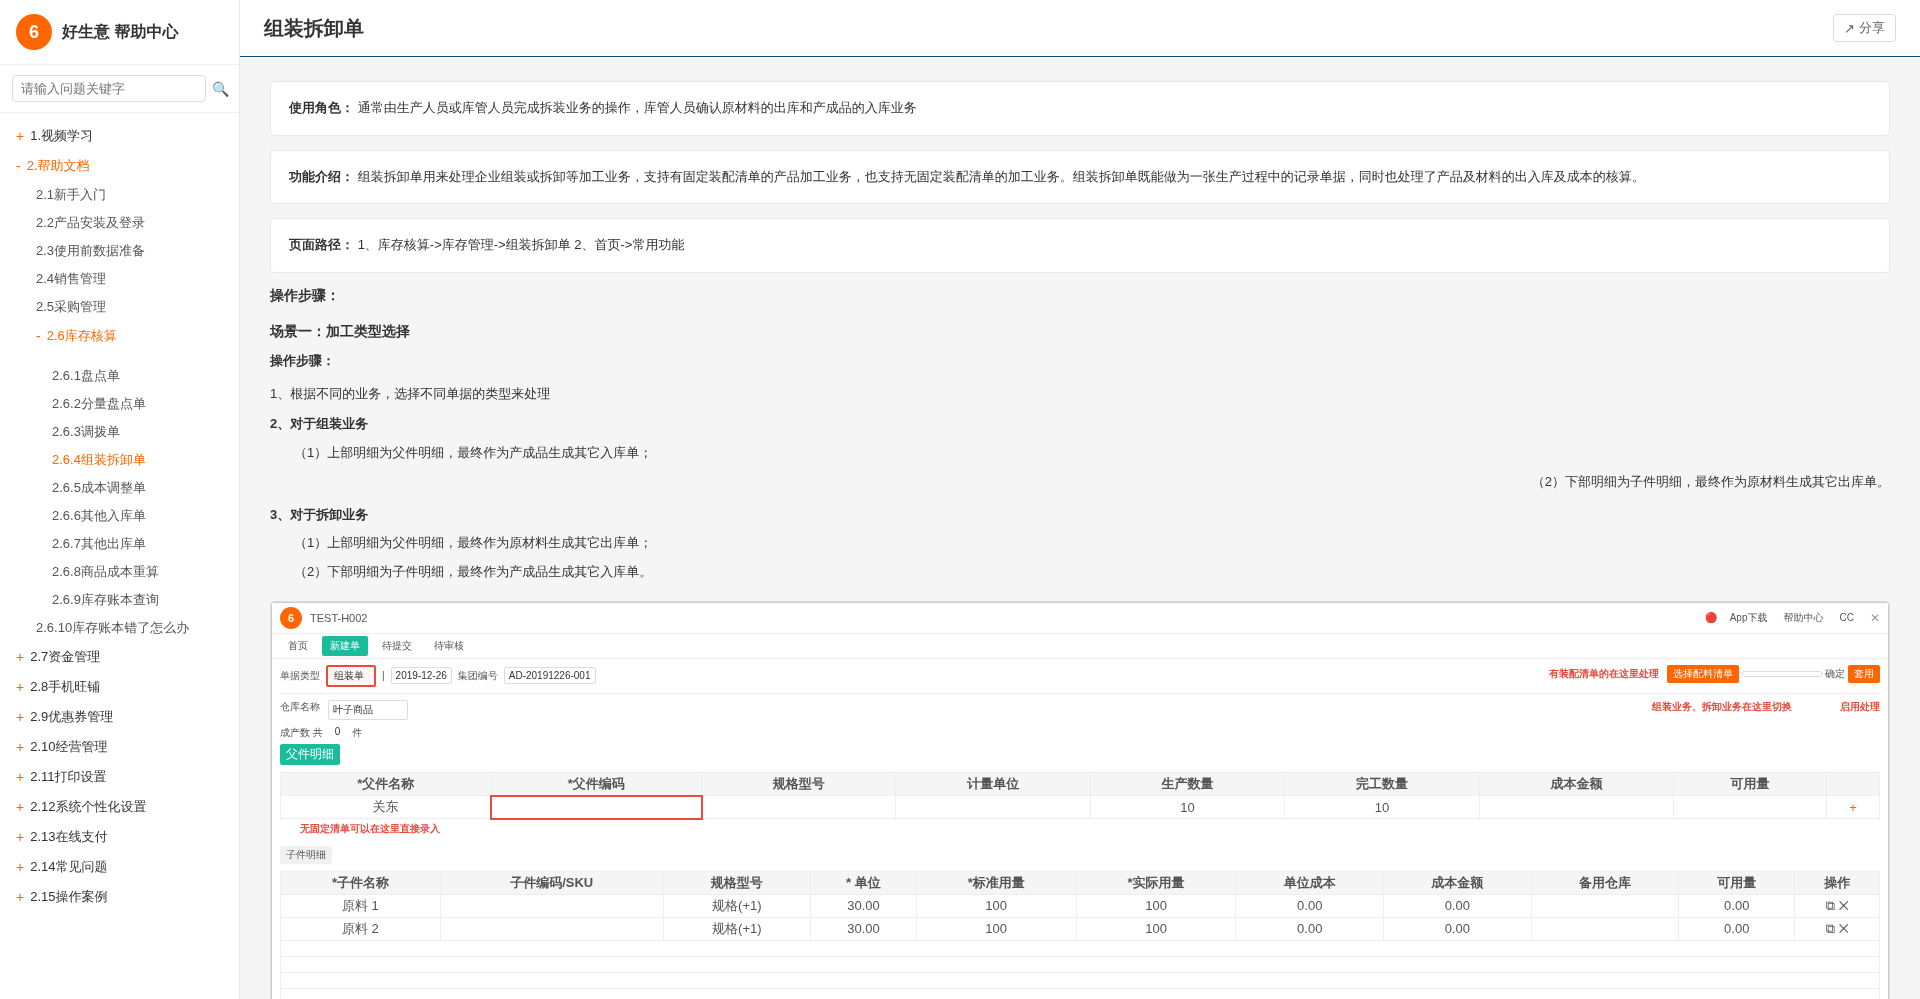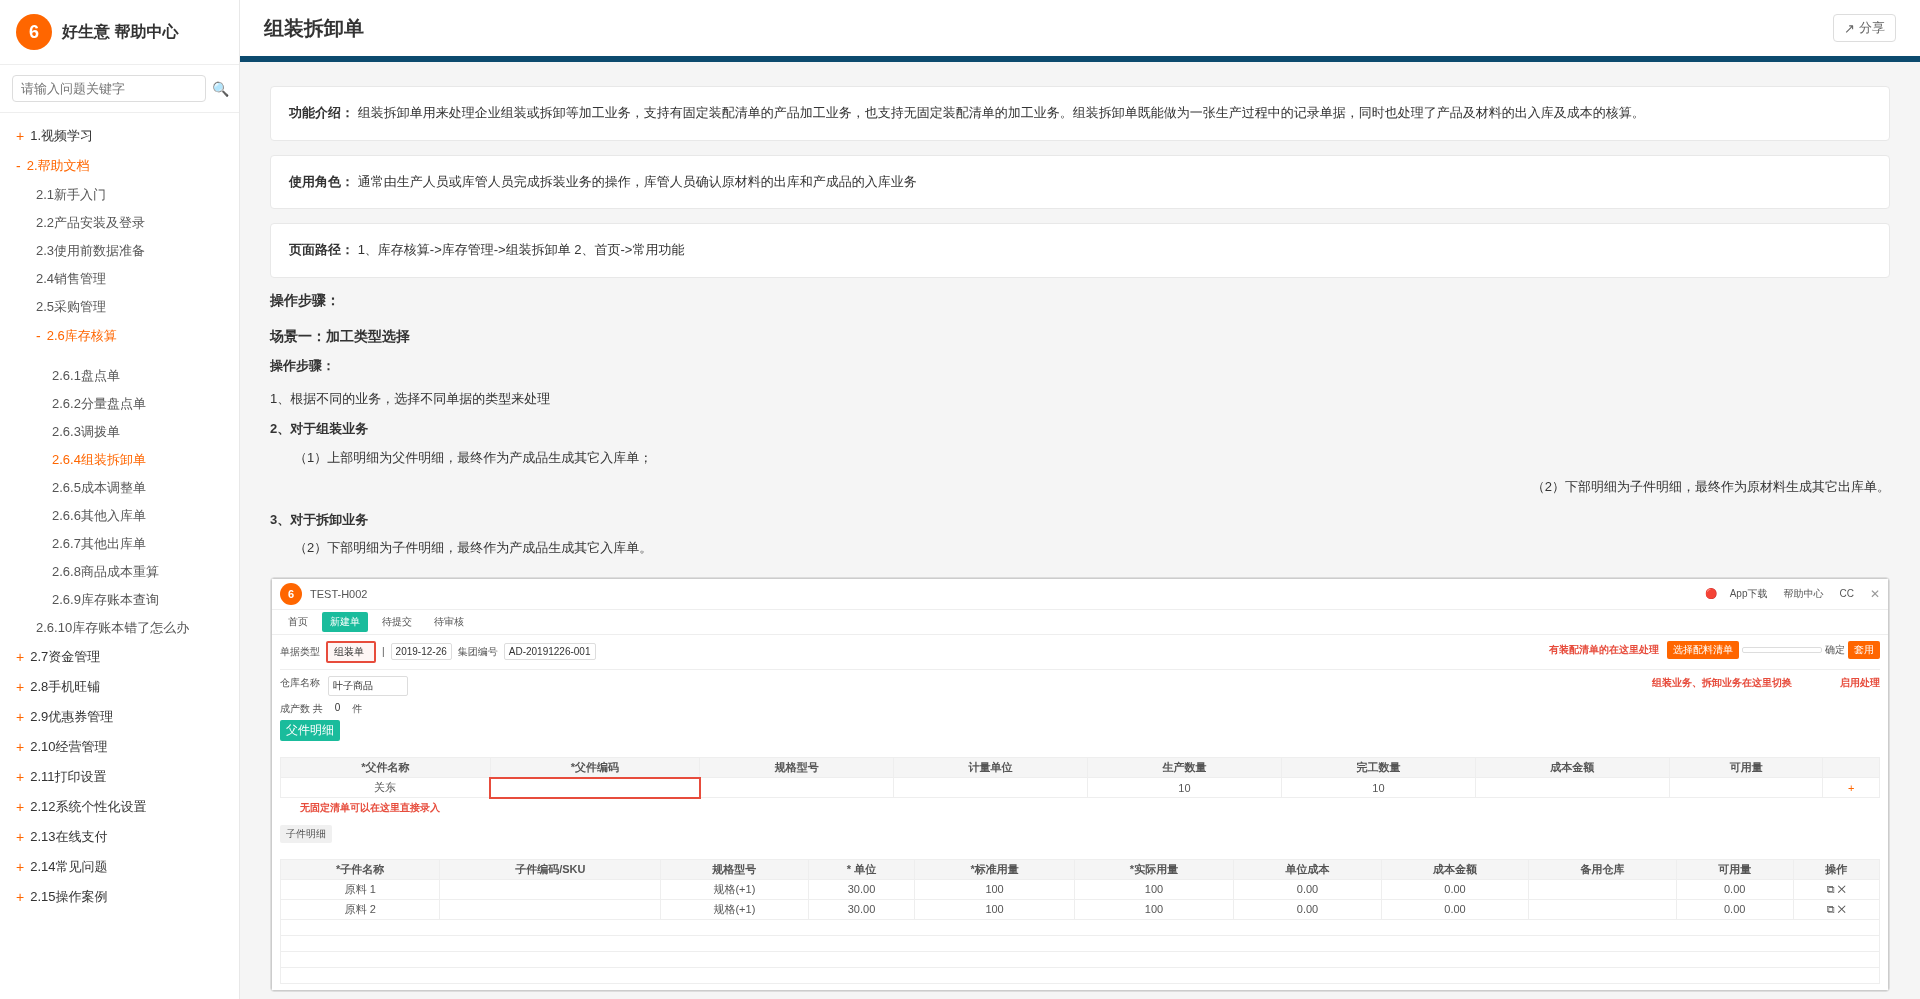"组装拆卸单" #header { border-bottom: 6px solid #0c4a6e -> 1px solid #0c4a6e }
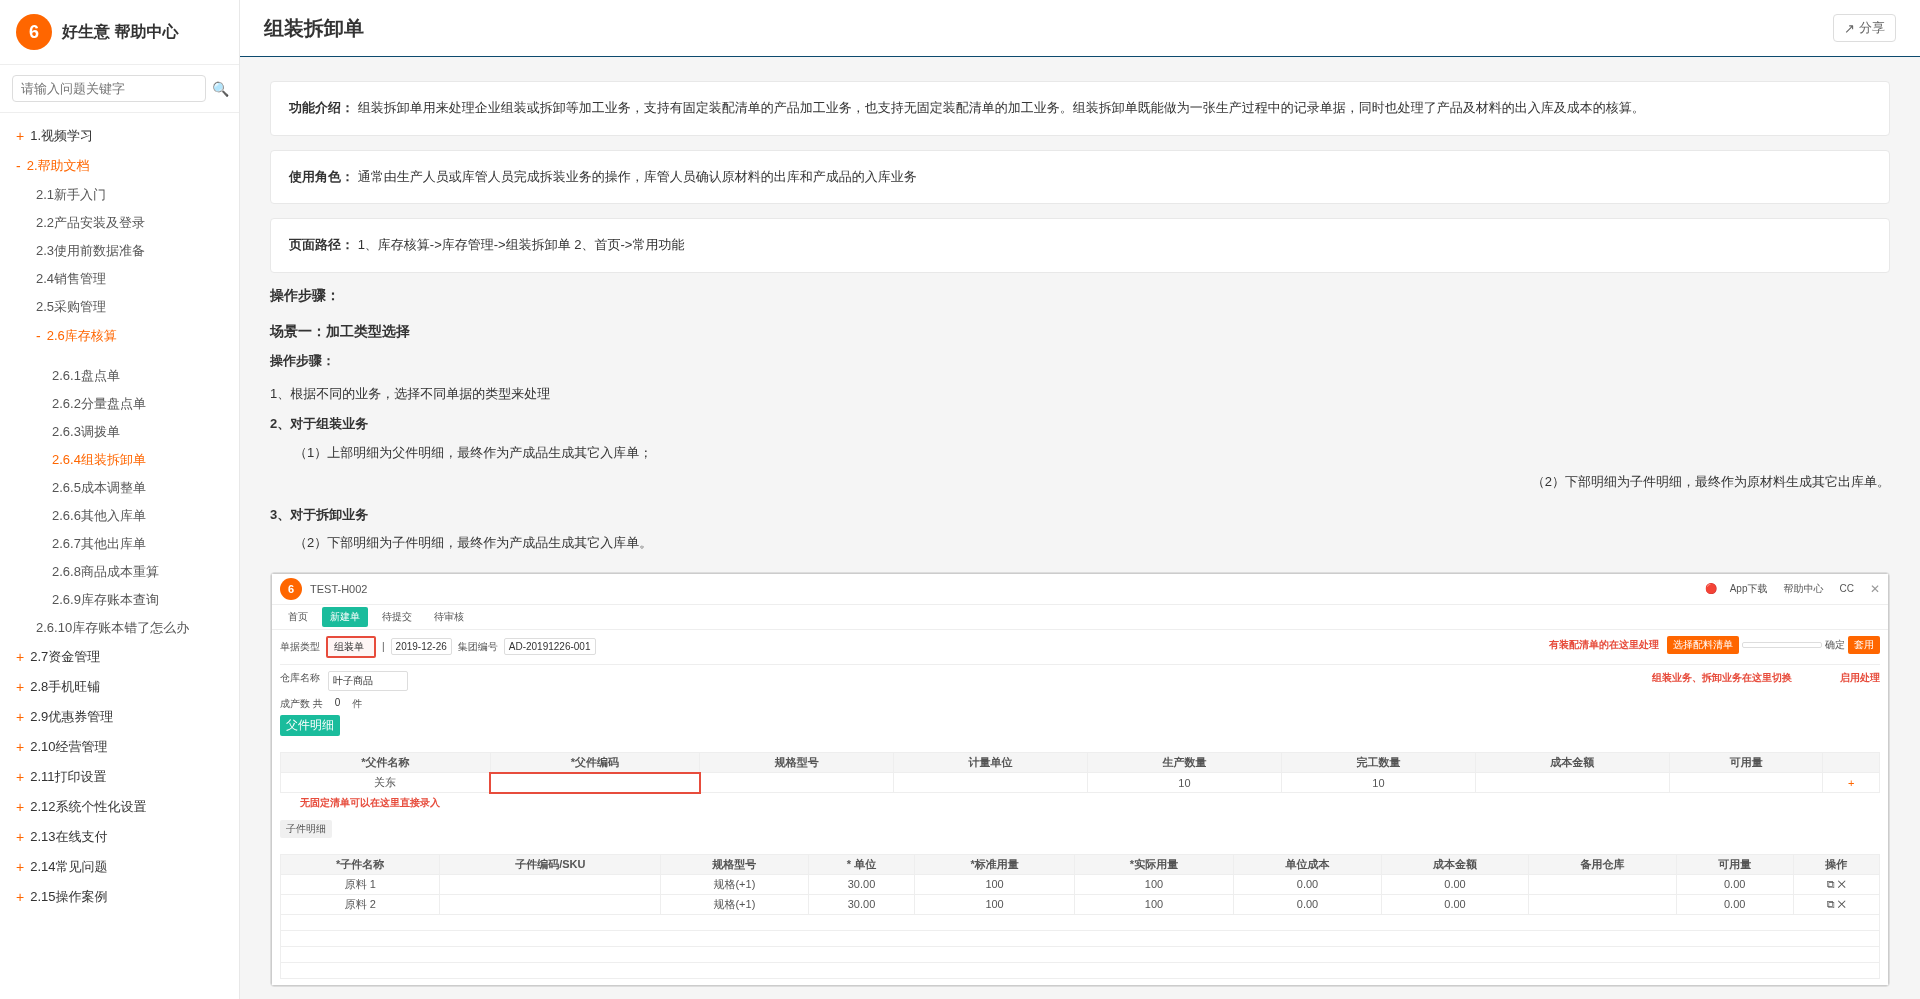"功能介绍：" div.info-box { order: before "使用角色：" -> after "使用角色：" }
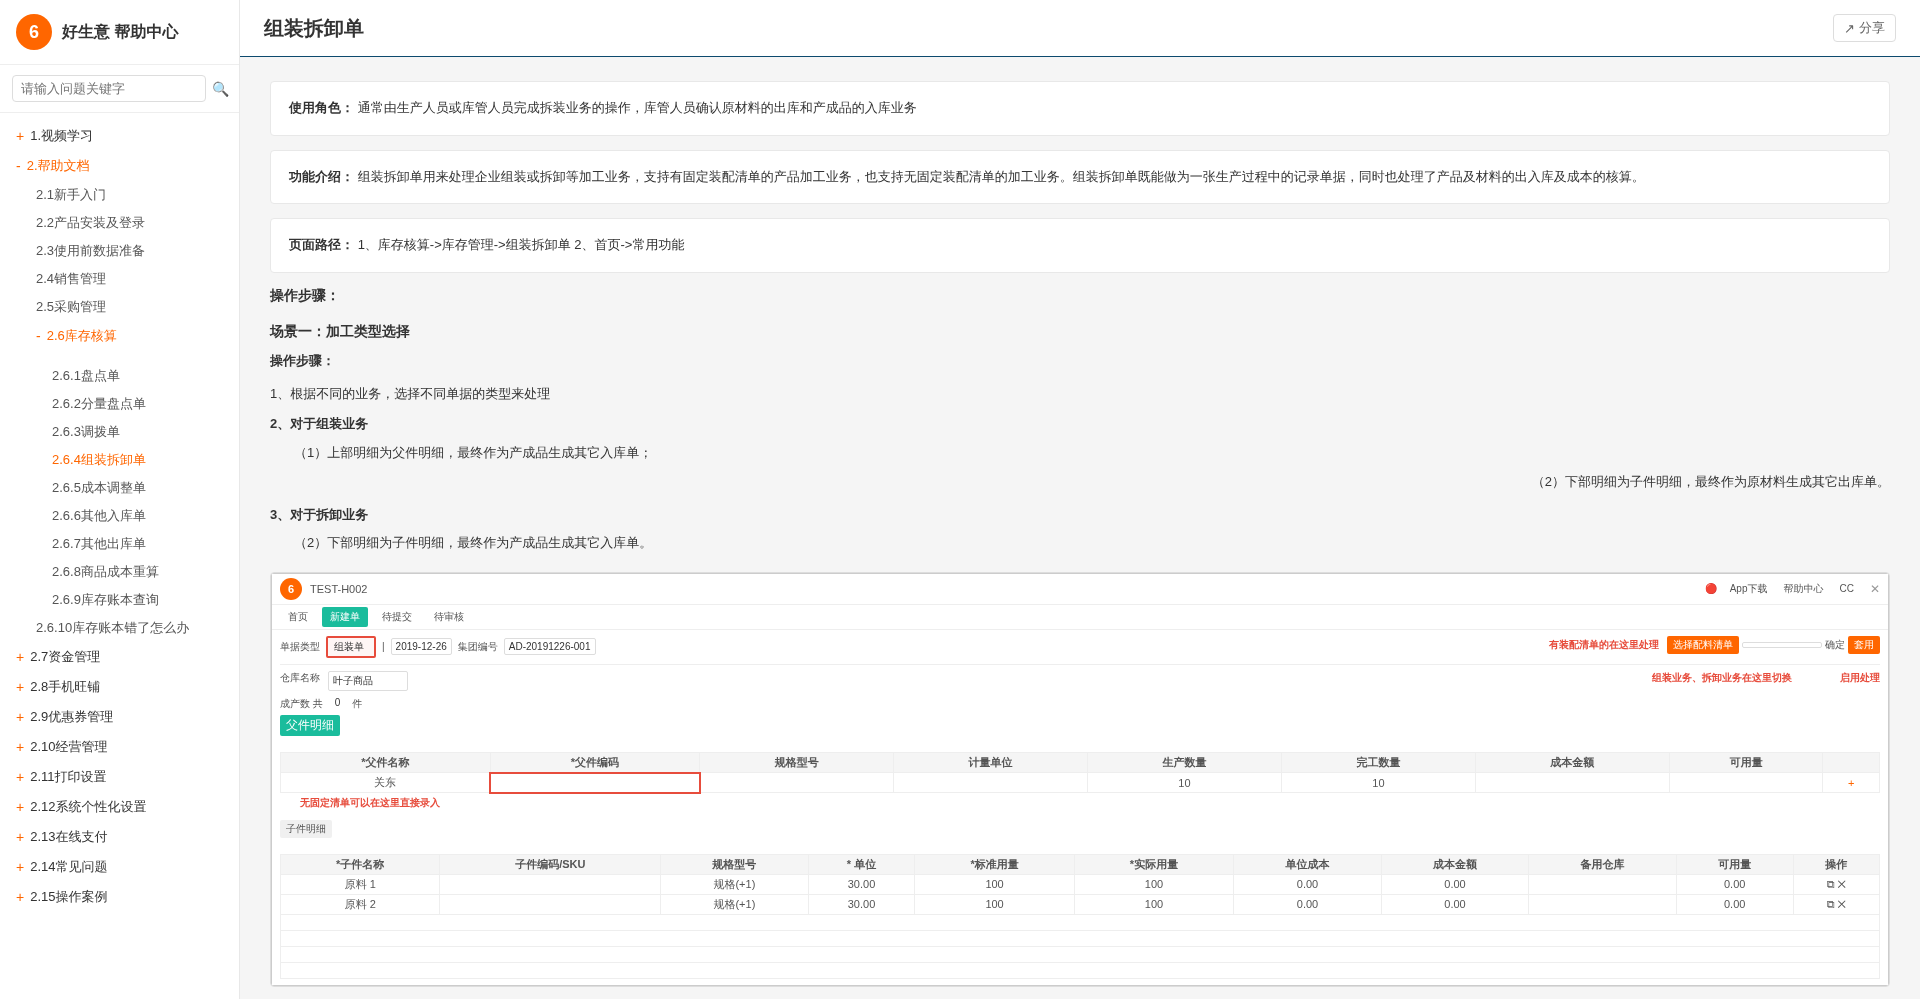"（1）上部明细为父件明细，最终作为原材料生成其它出库单；" p.content-text { html: none -> <p>（1）上部明细为父件明细，最终作为原材料生成其它出库单；</p> }
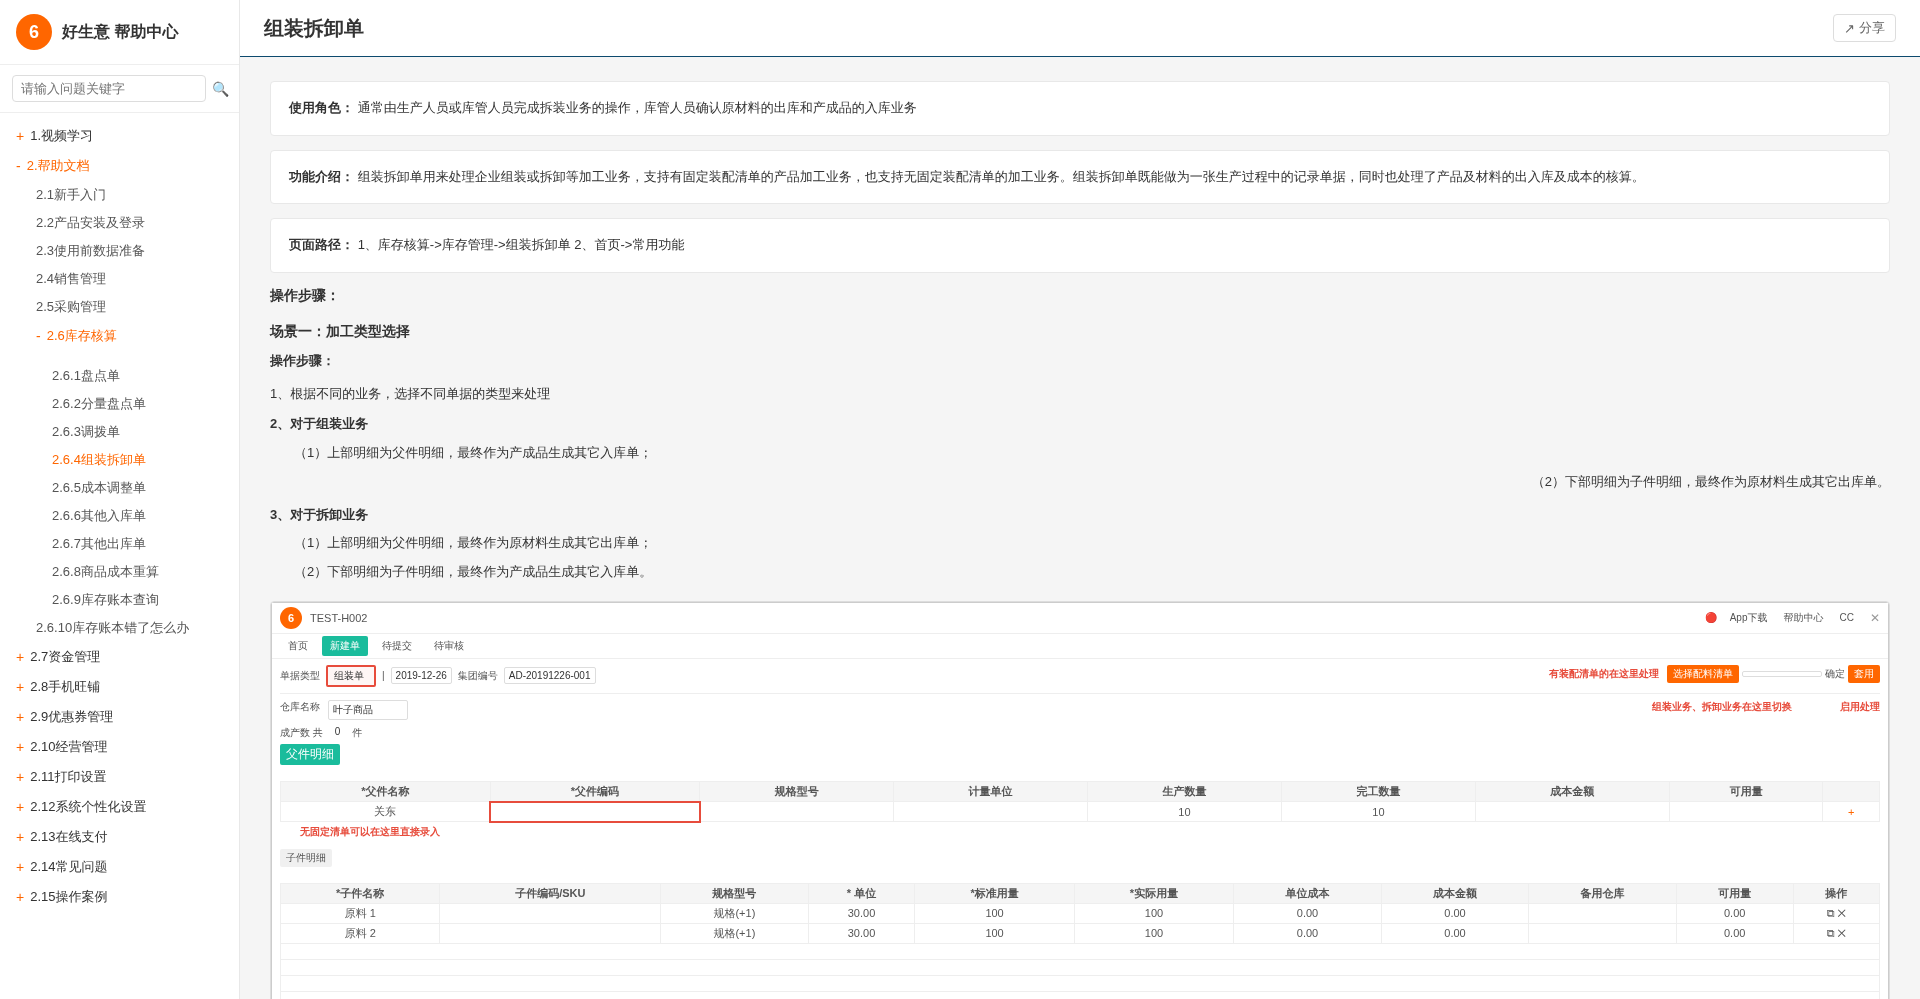"*父件名称" .app-table { font-size: 11px -> 13px; margin-top: 13px -> 4px }
